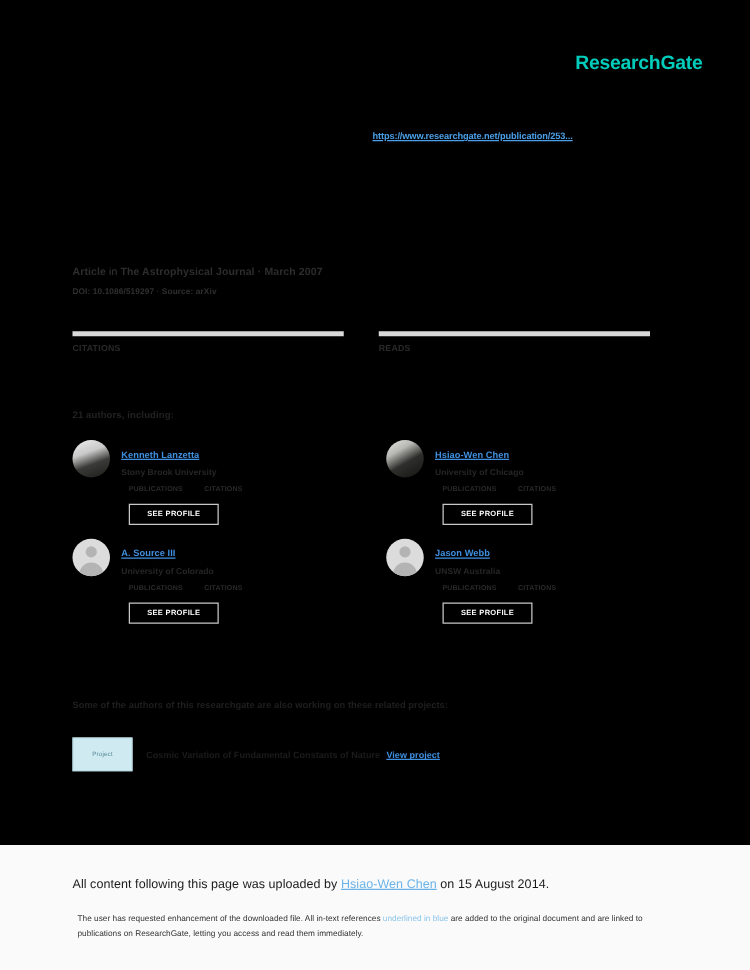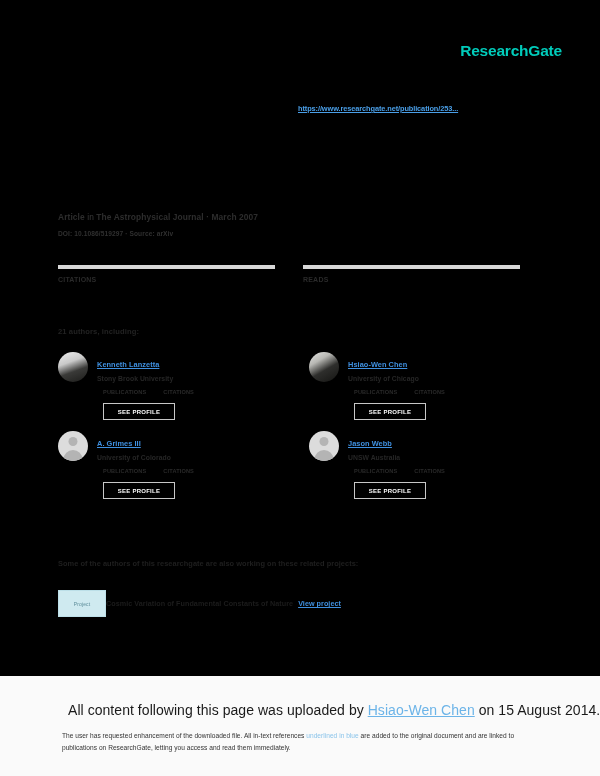"A. Grimes III" a.author-name { text: Grimes -> Source }
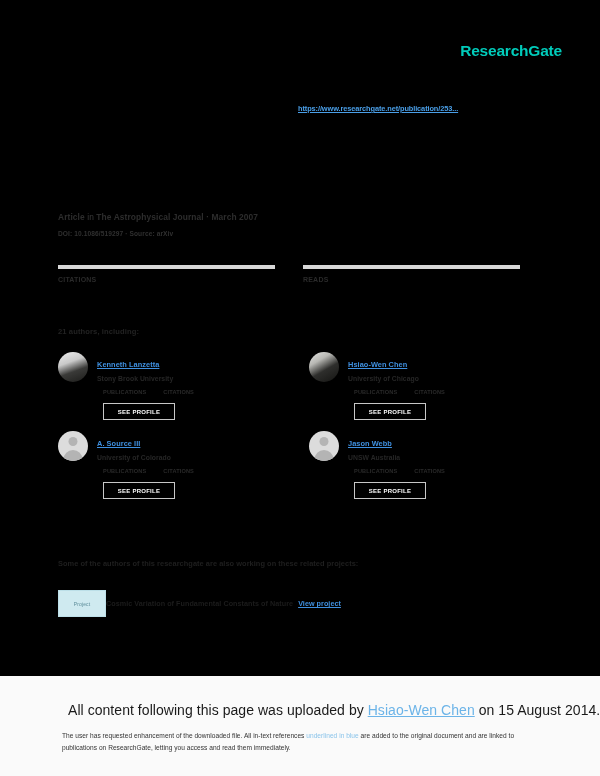"Cosmic Variation of Fundamental" .project-row { gap: none -> 11px }
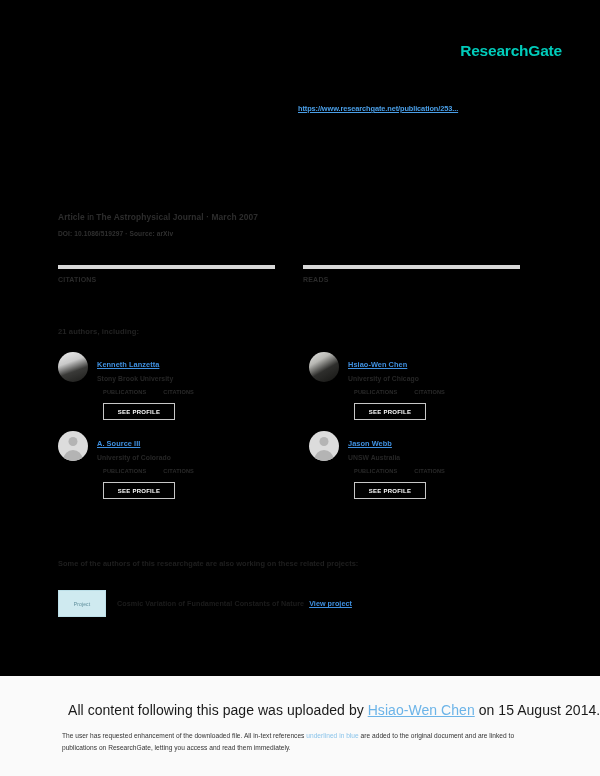"All content following this page" .footer-upload { font-size: 14px -> 10px; left: 68px -> 58px }
